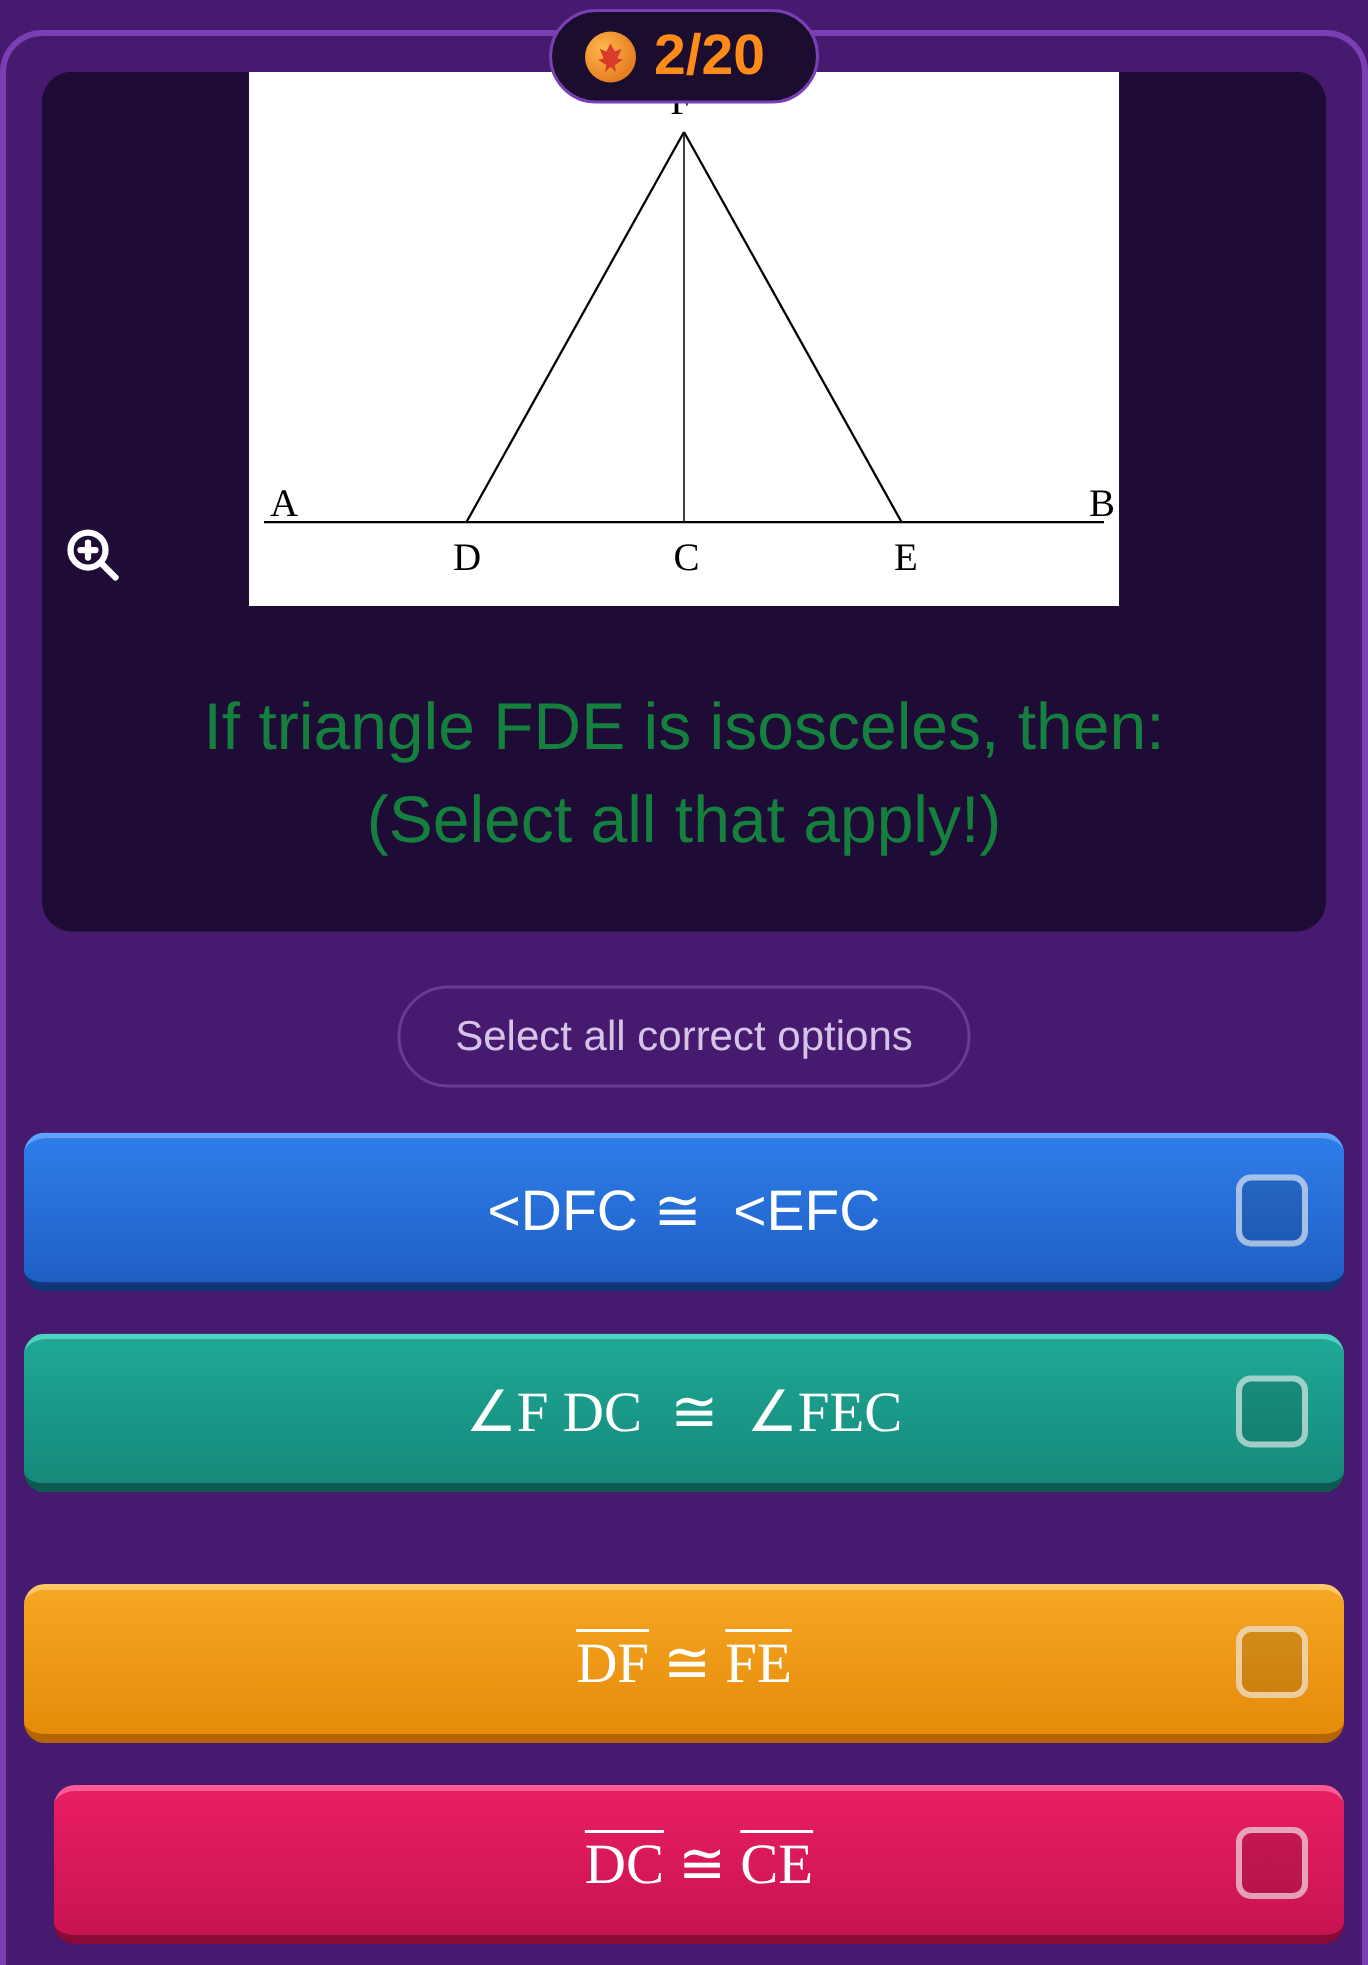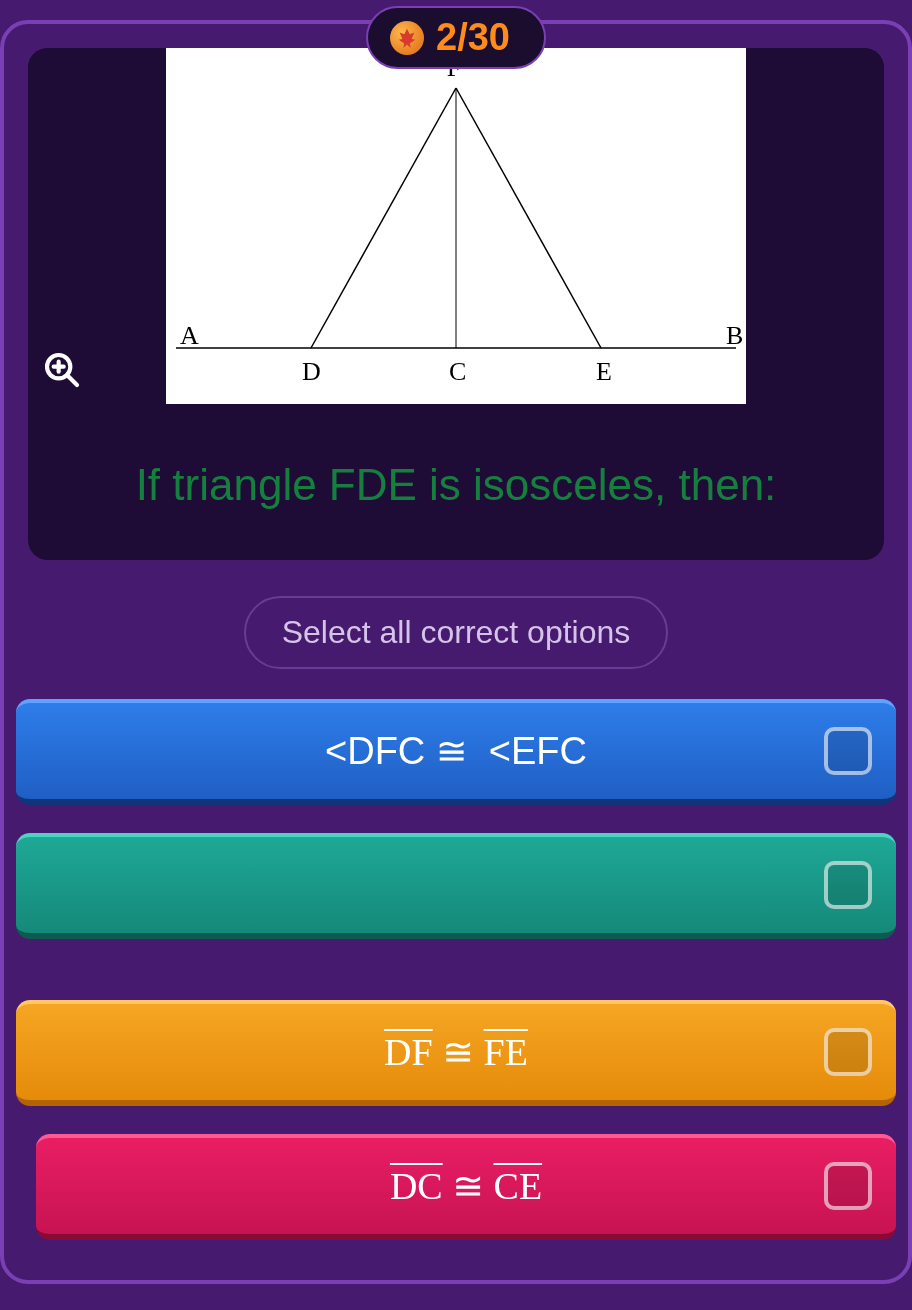"2/30" span.pill-text { text: 2/30 -> 2/20 }
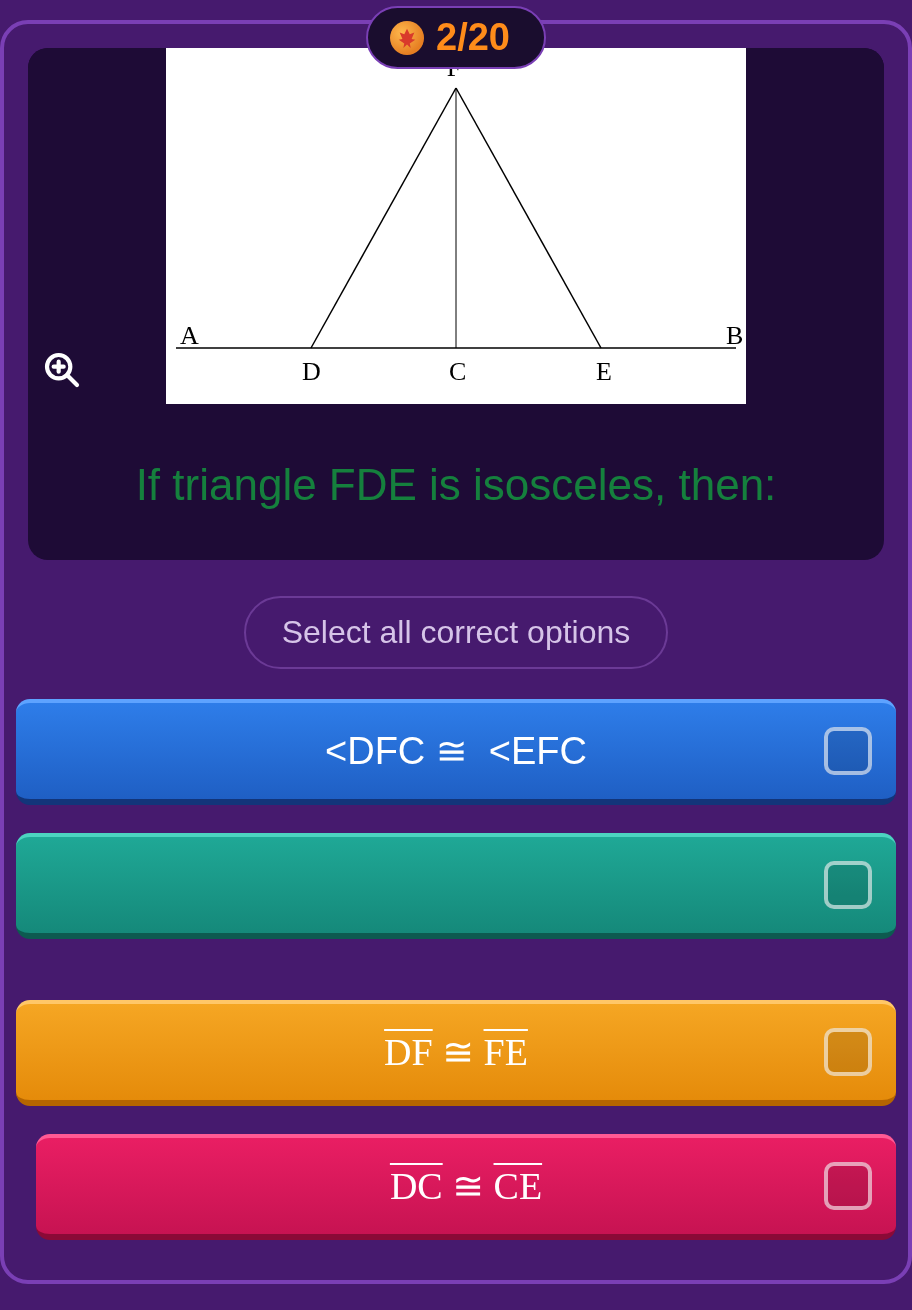"(Select all that apply!)" span { html: none -> <span>(Select all that apply!)</span> }
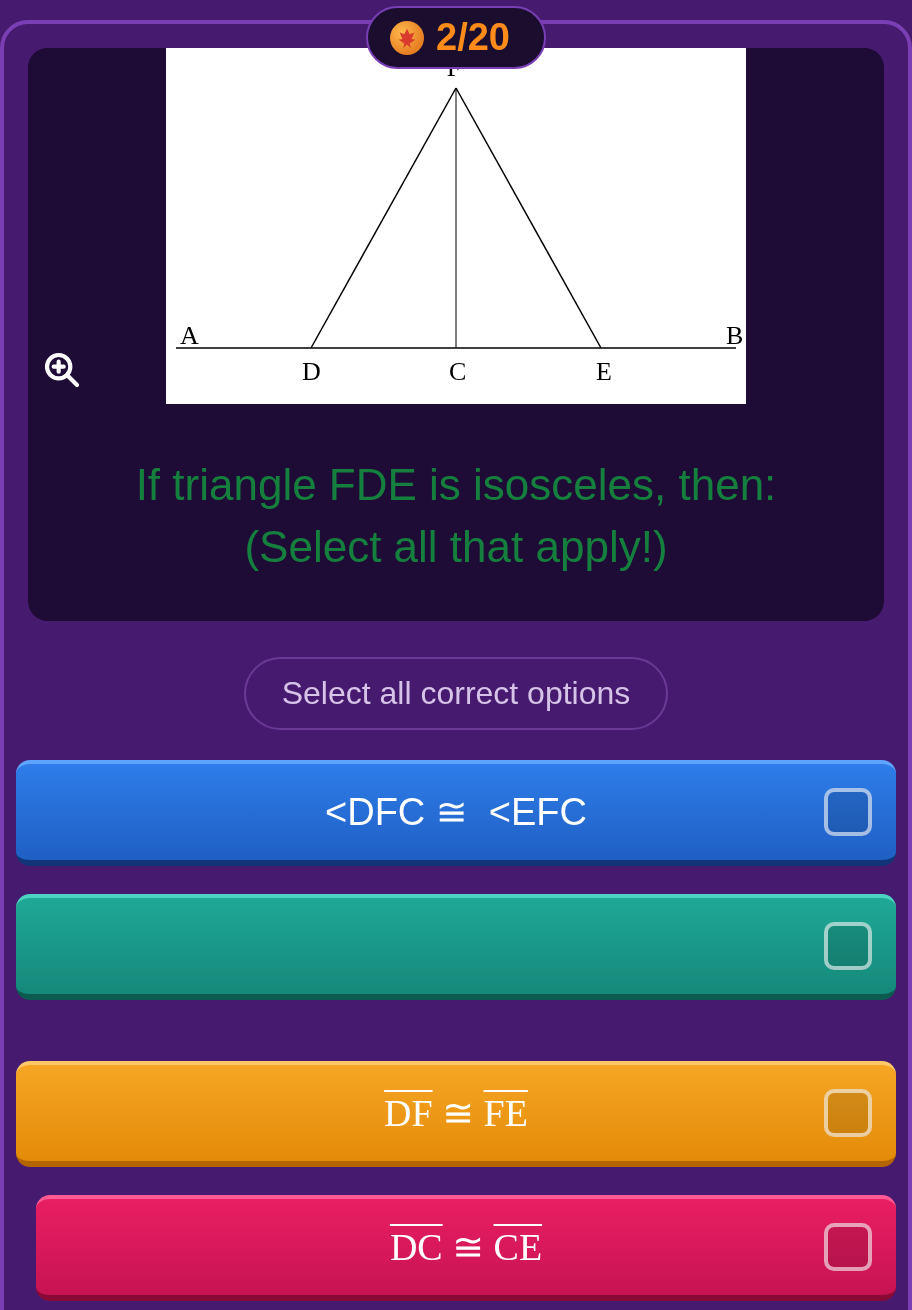"Select all correct options" .instruction-pill { font-size: 32px -> 28px }
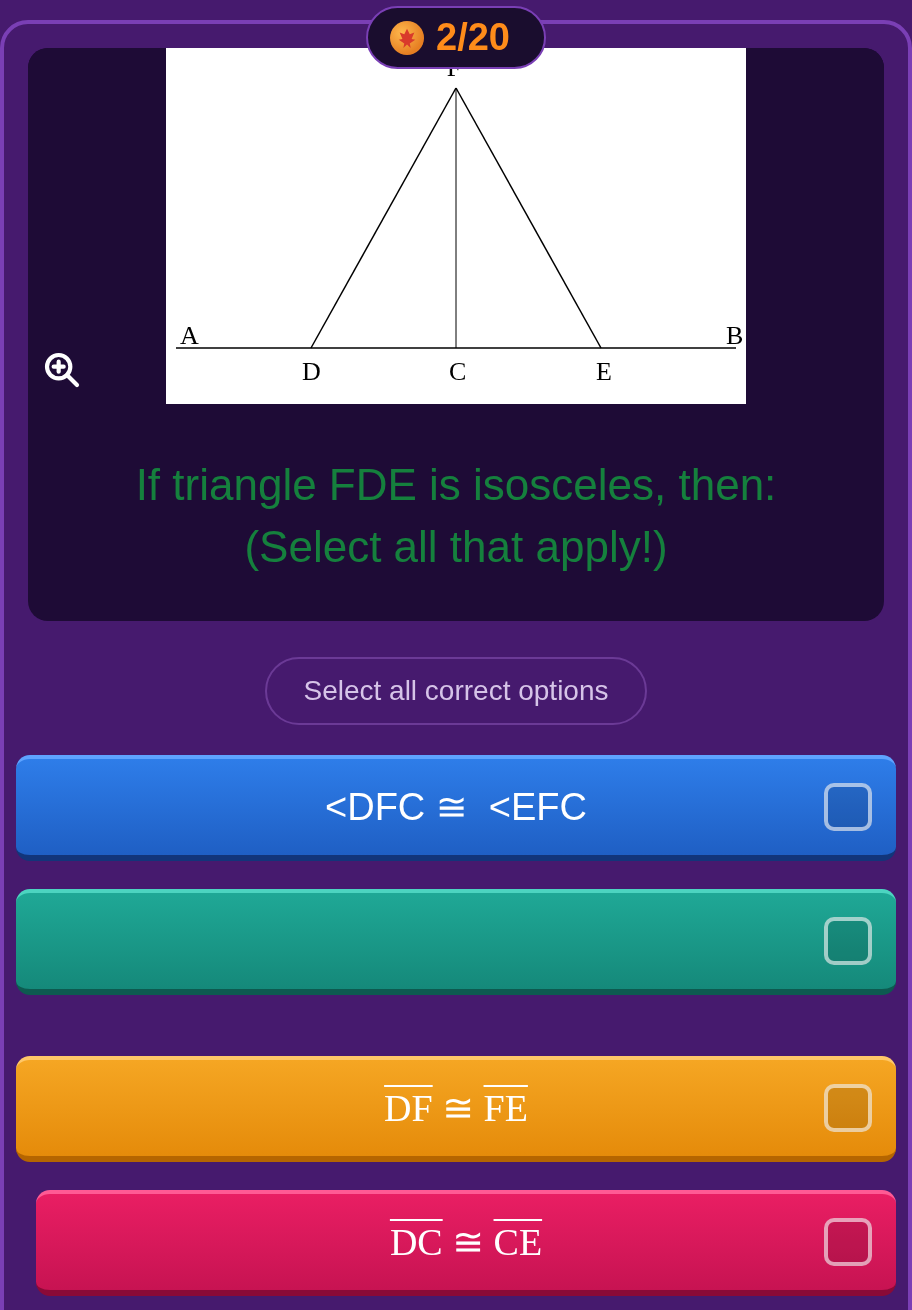"∠F DC ≅ ∠FEC" span.label { html: none -> <span>∠F DC&nbsp;&nbsp;≅&nbsp;&nbsp;∠FEC</span> }
